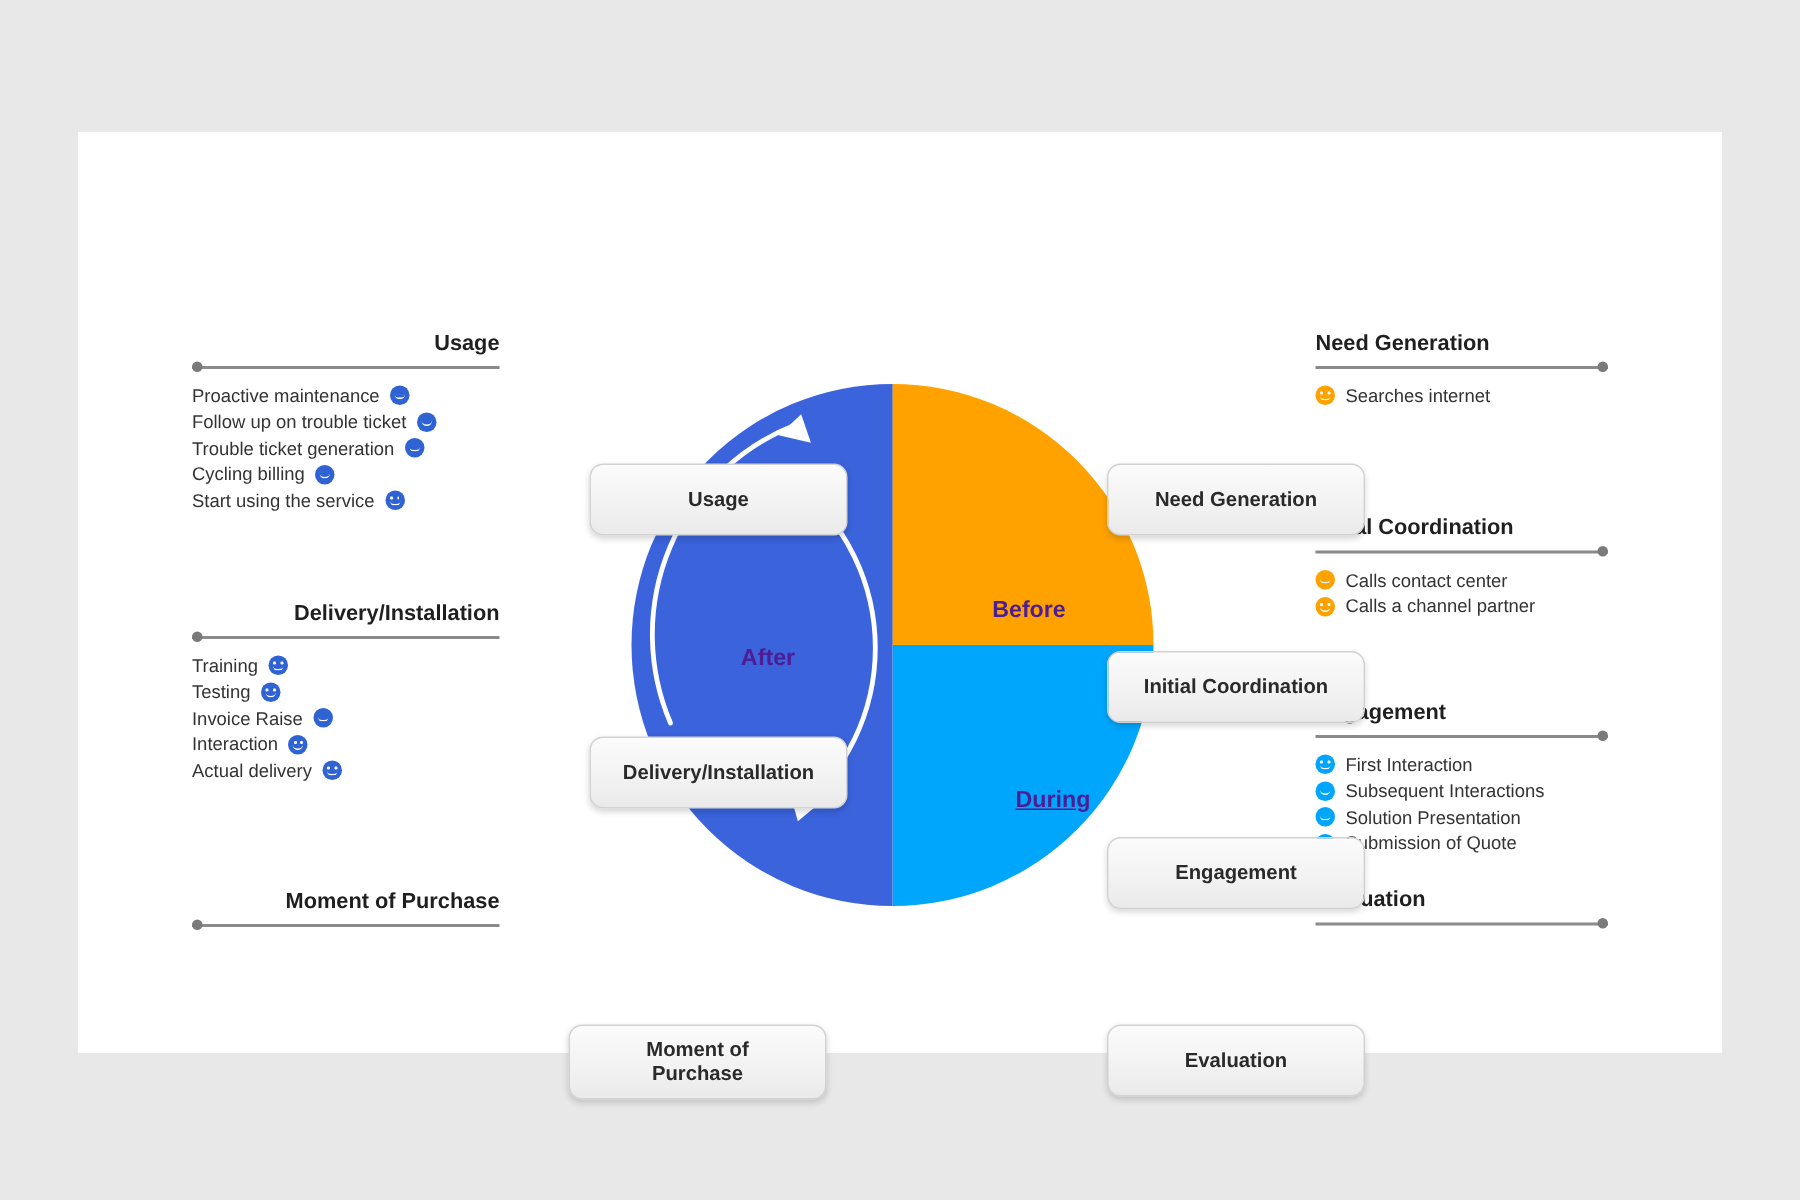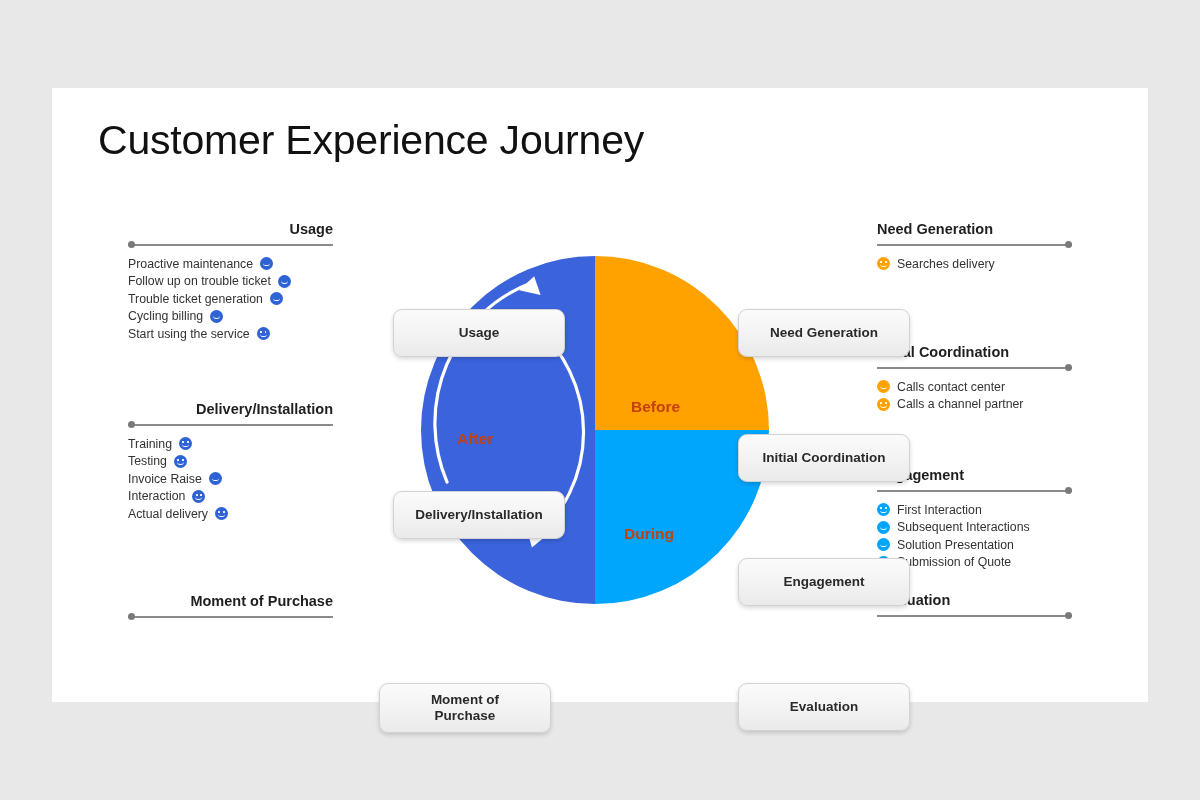"Customer Experience Journey" div { html: <div>Customer Experience Journey</div> -> none }
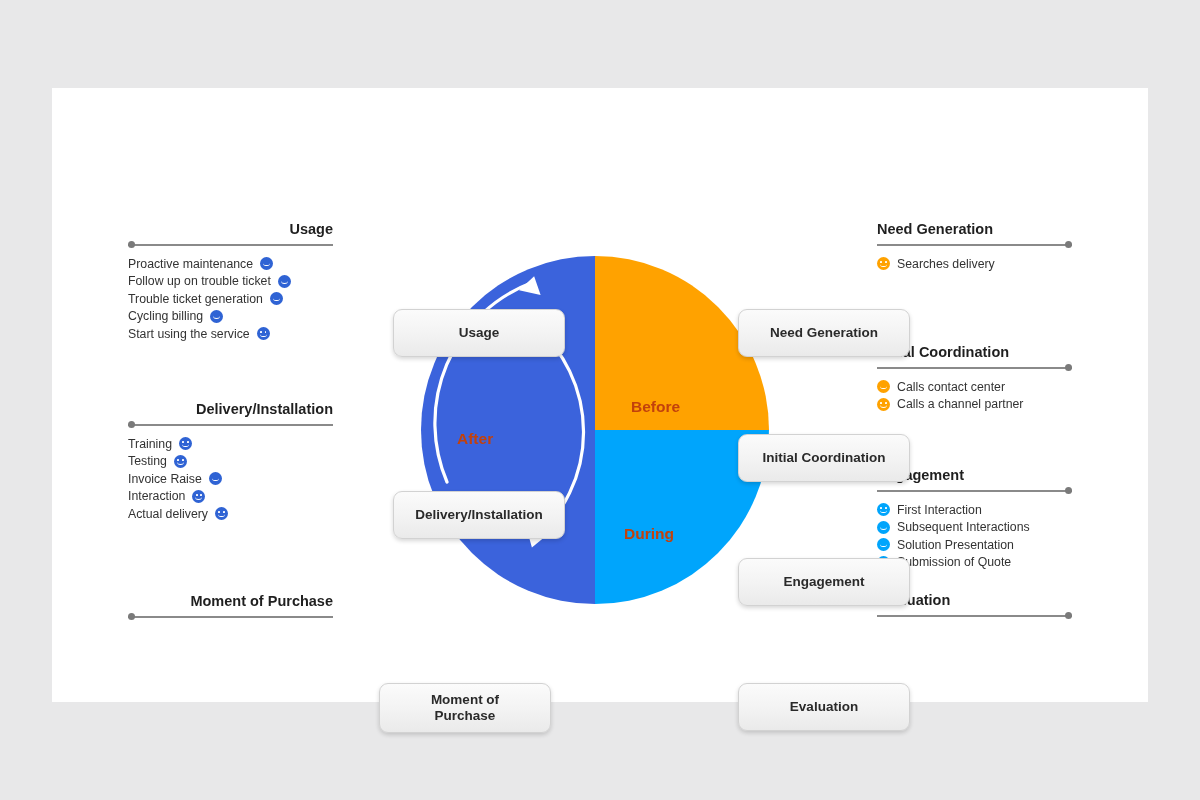"Searches delivery" span.itxt { text: delivery -> internet }
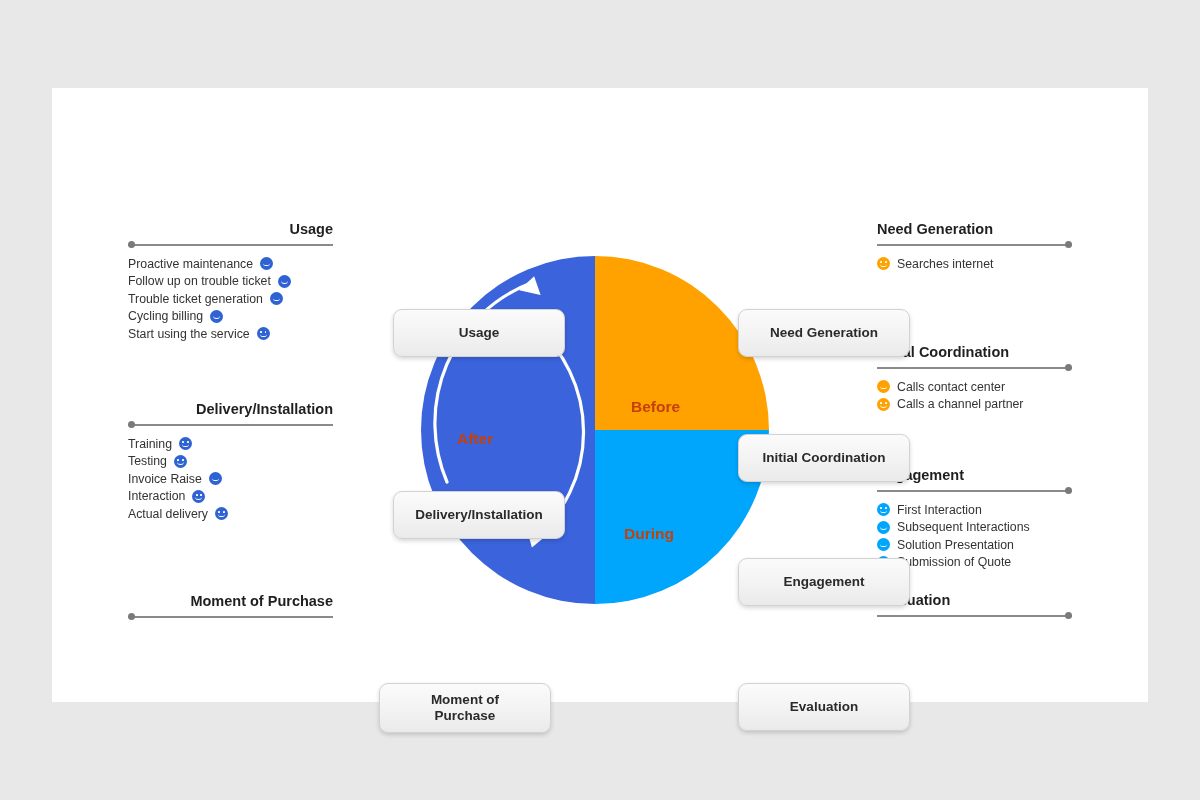"Before" .ring-label { color: #c2410c -> #4c1d95; text-align: left -> center }
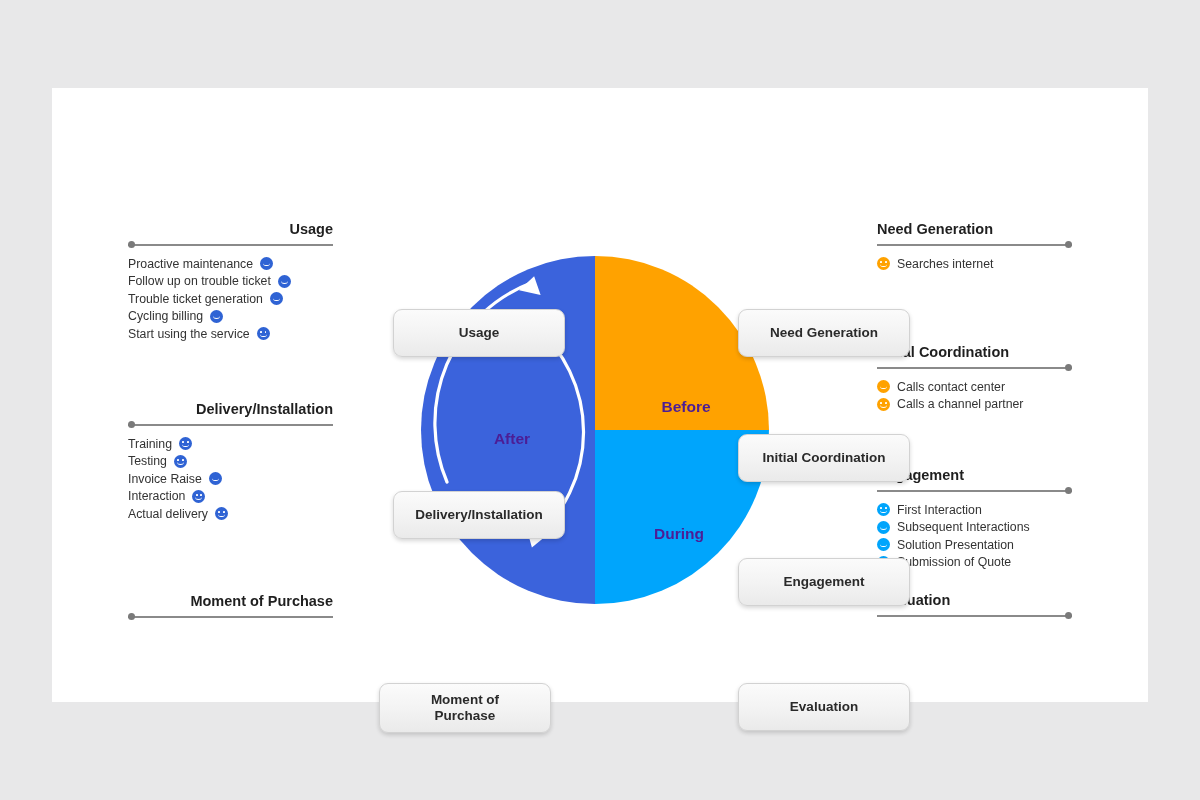"During" #lbl-during { left: 239px -> 262px; text-decoration: none -> underline }
